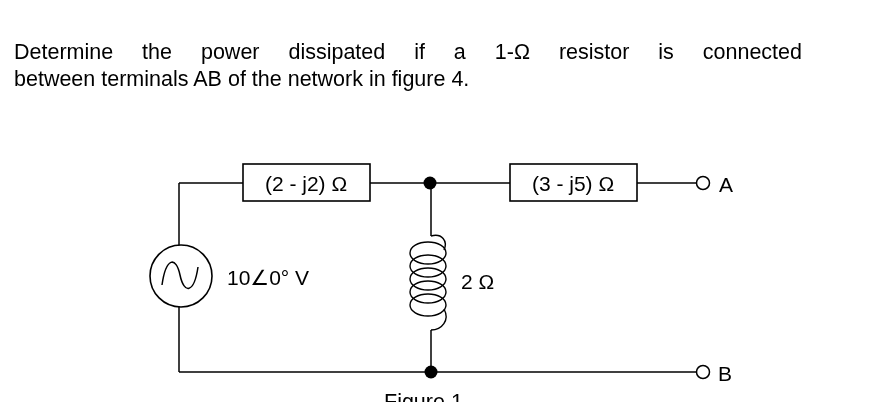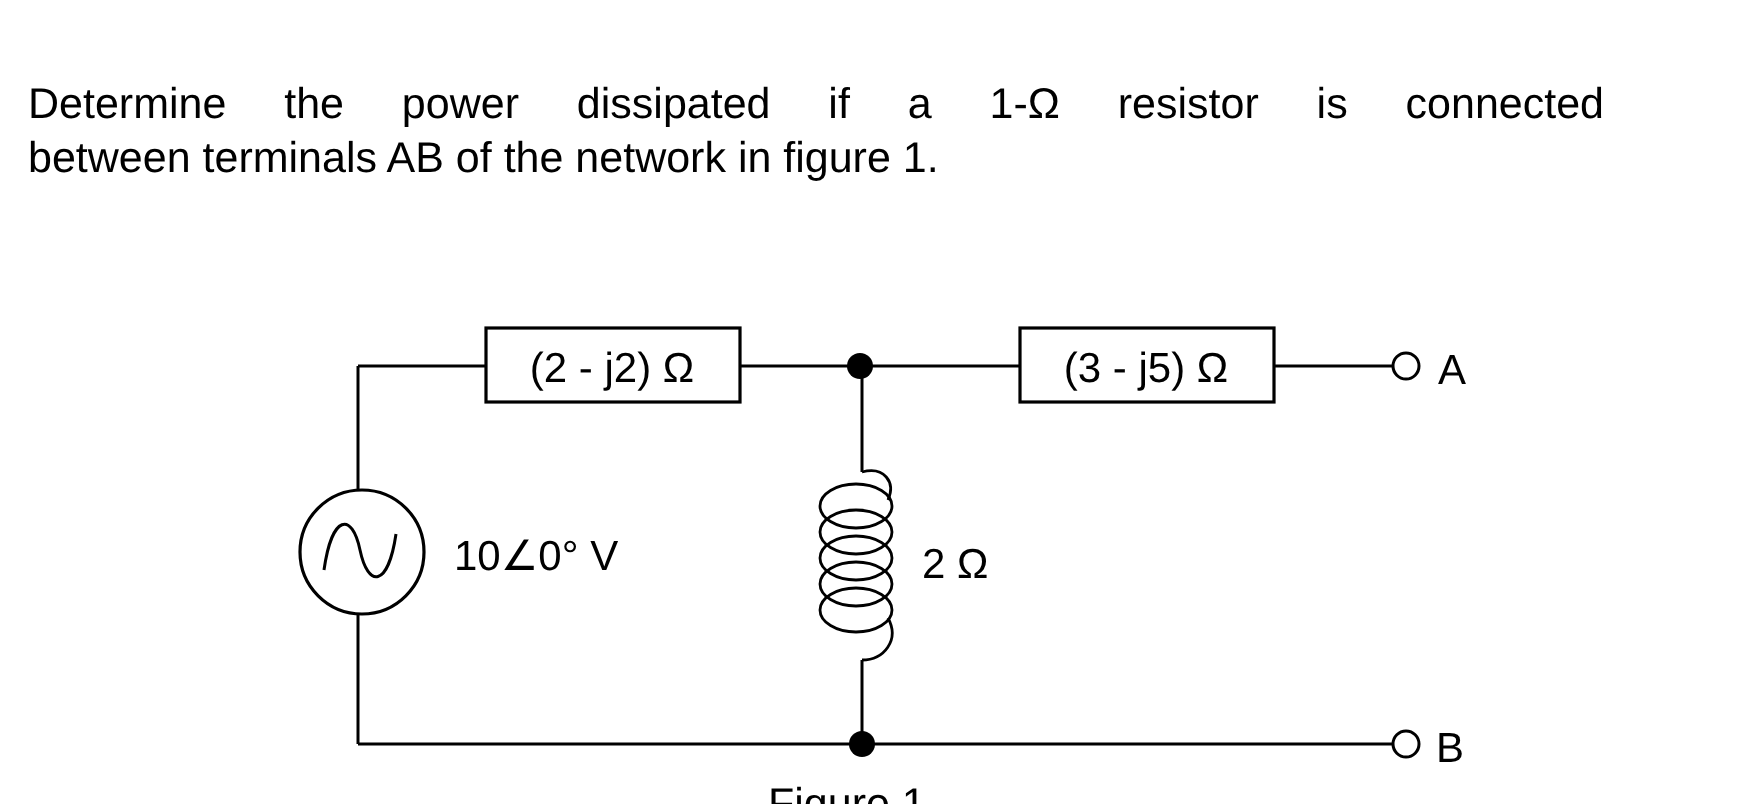"between terminals AB of the" div.q-line { text: 1 -> 4 }
